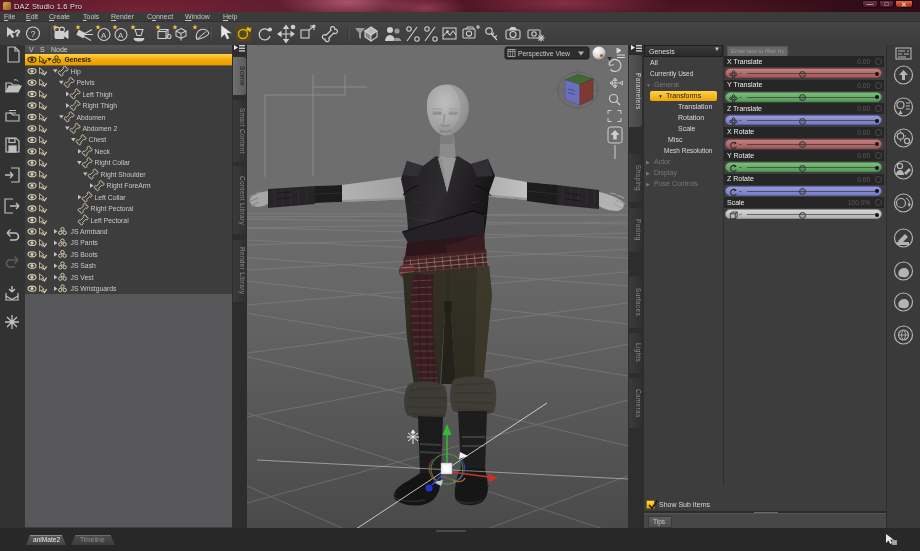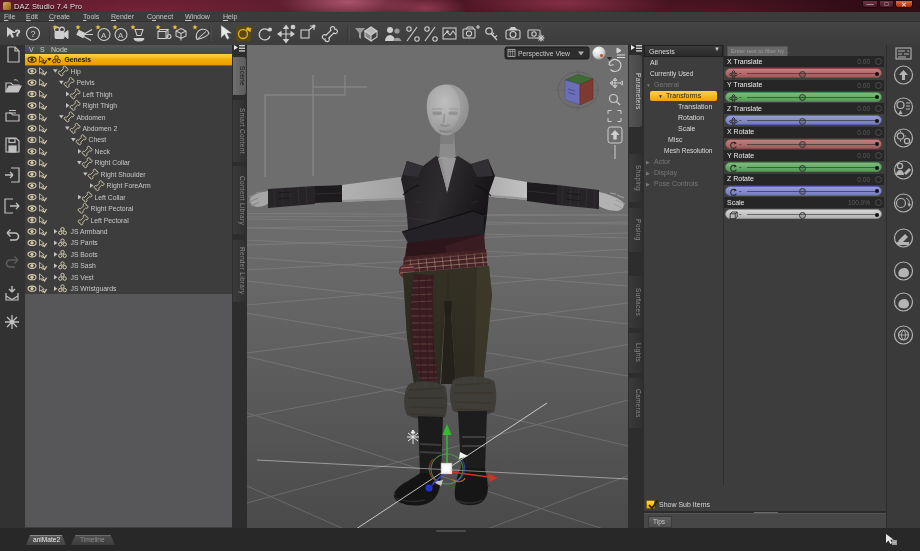"DAZ Studio 7.4 Pro" div.abs { text: 7.4 -> 1.6 }
